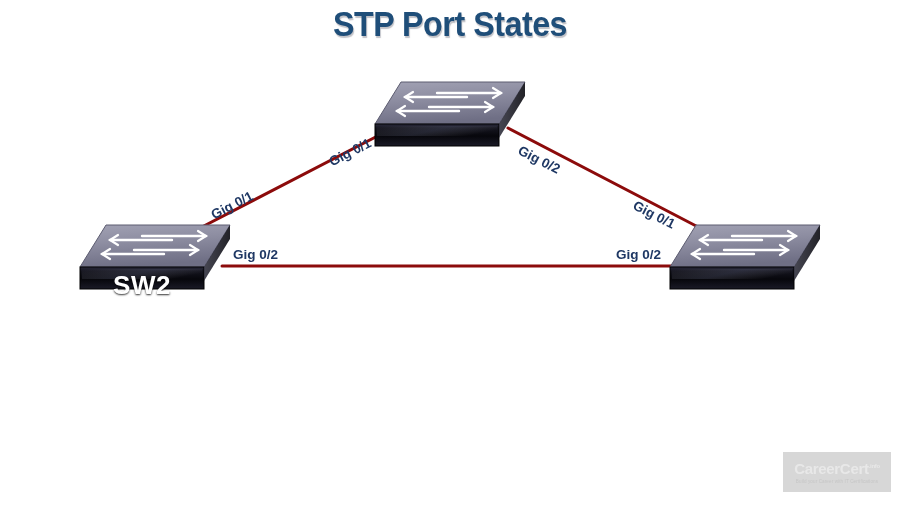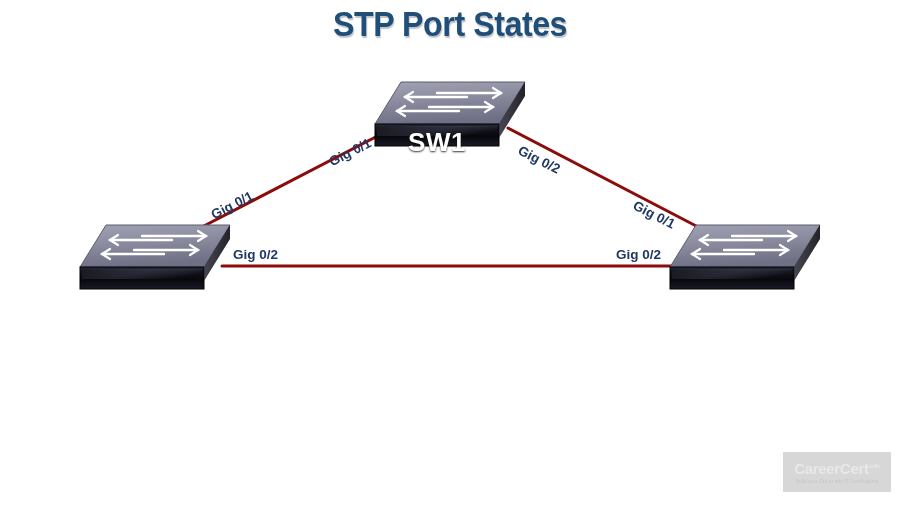"SW1" div.device-label { html: <div>SW1</div> -> none }
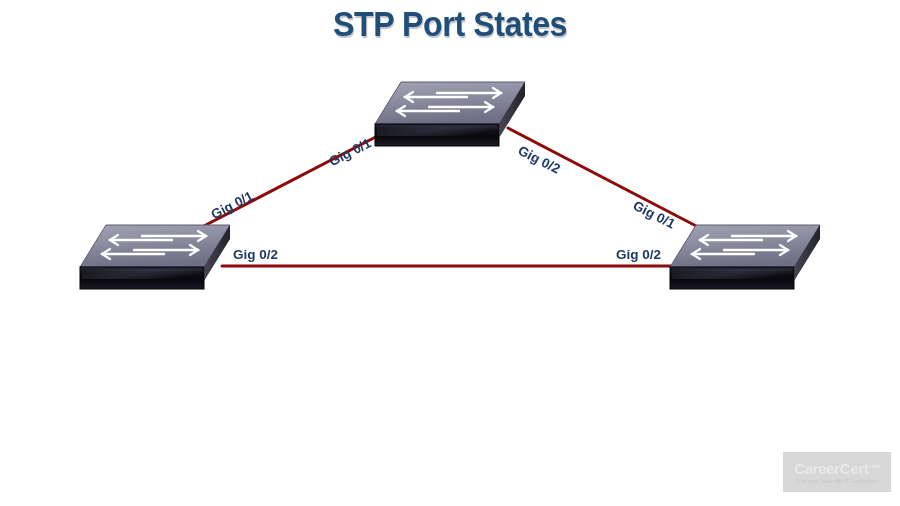"SW2" div.device-label { html: none -> <div>SW2</div> }
